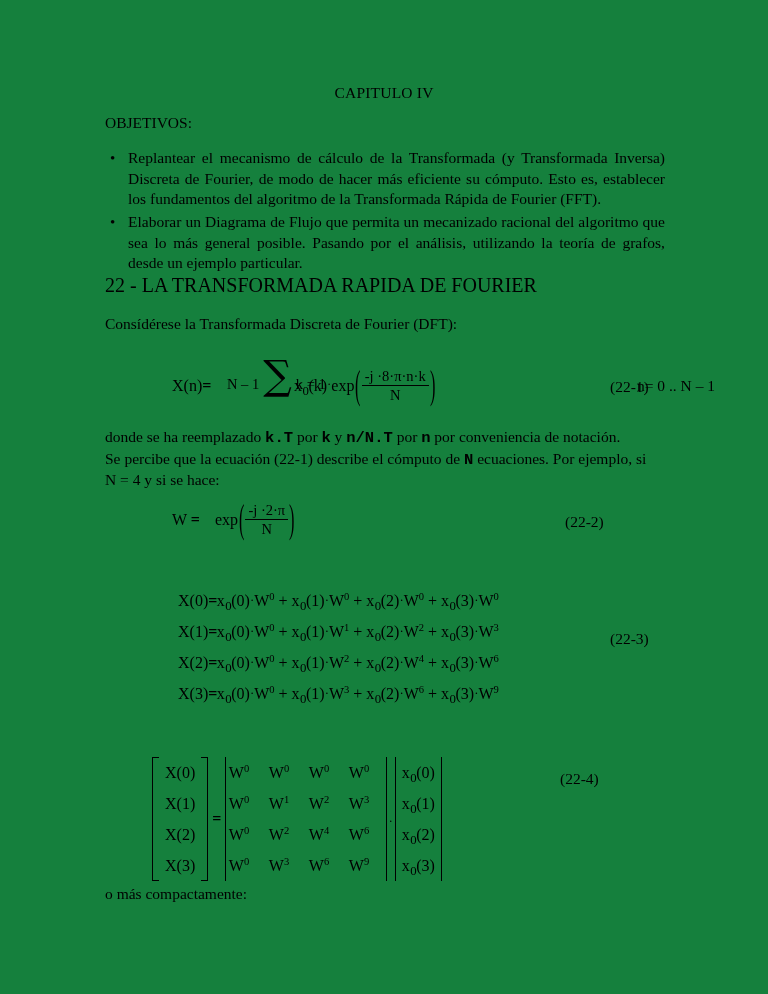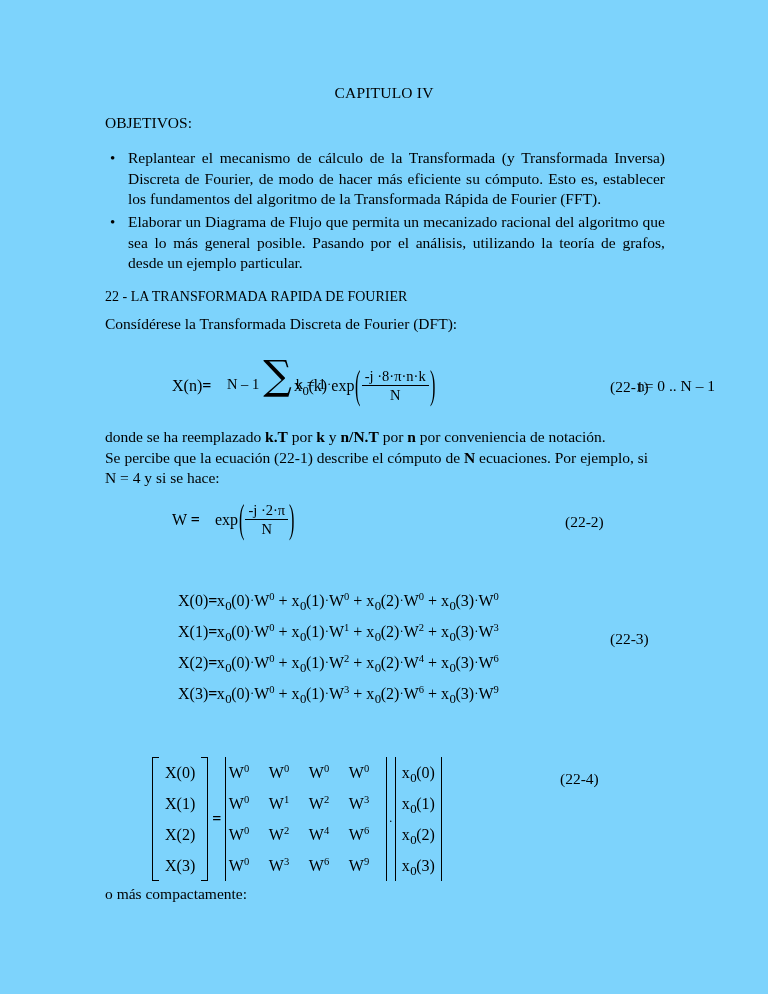"CAPITULO IV" .page { background: #7dd3fc -> #15803d }
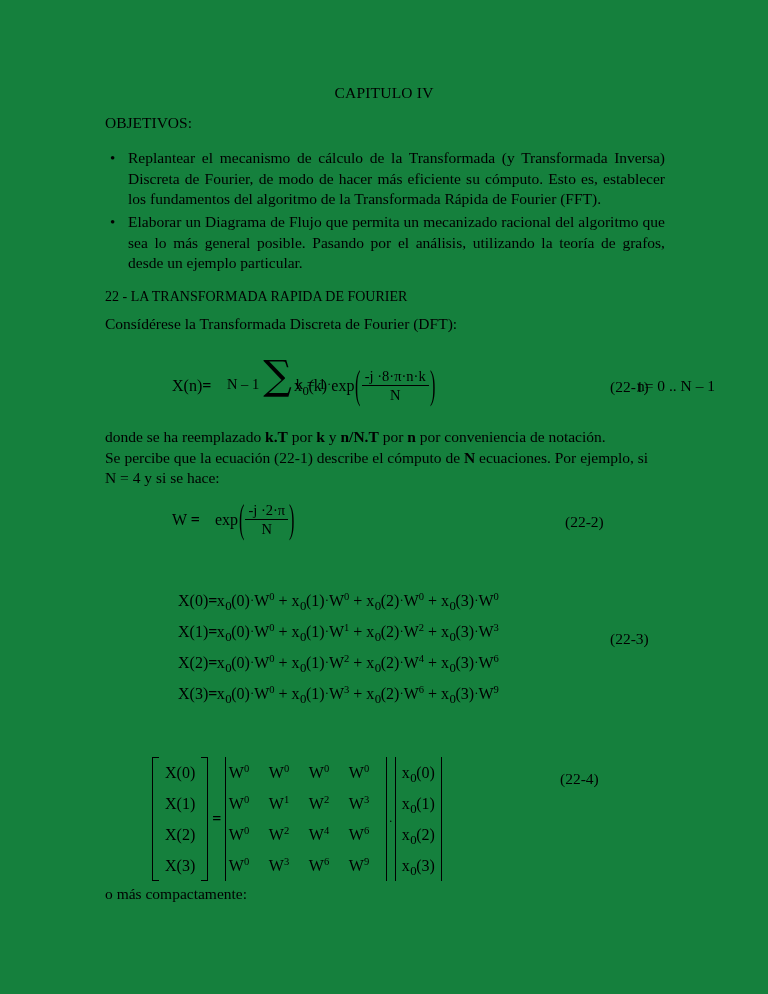"22 - LA TRANSFORMADA RAPIDA" .section-head { font-size: 14px -> 20px; top: 289px -> 274px }
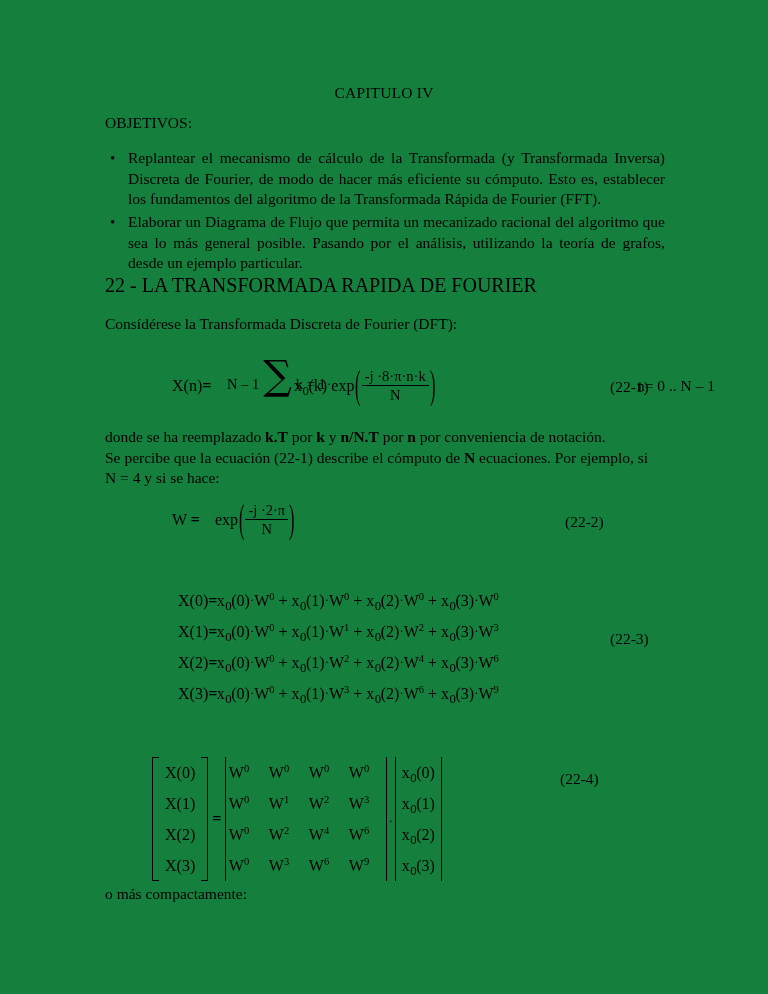"k.T" b, .bold { font-family: none -> Liberation Mono, monospace }
